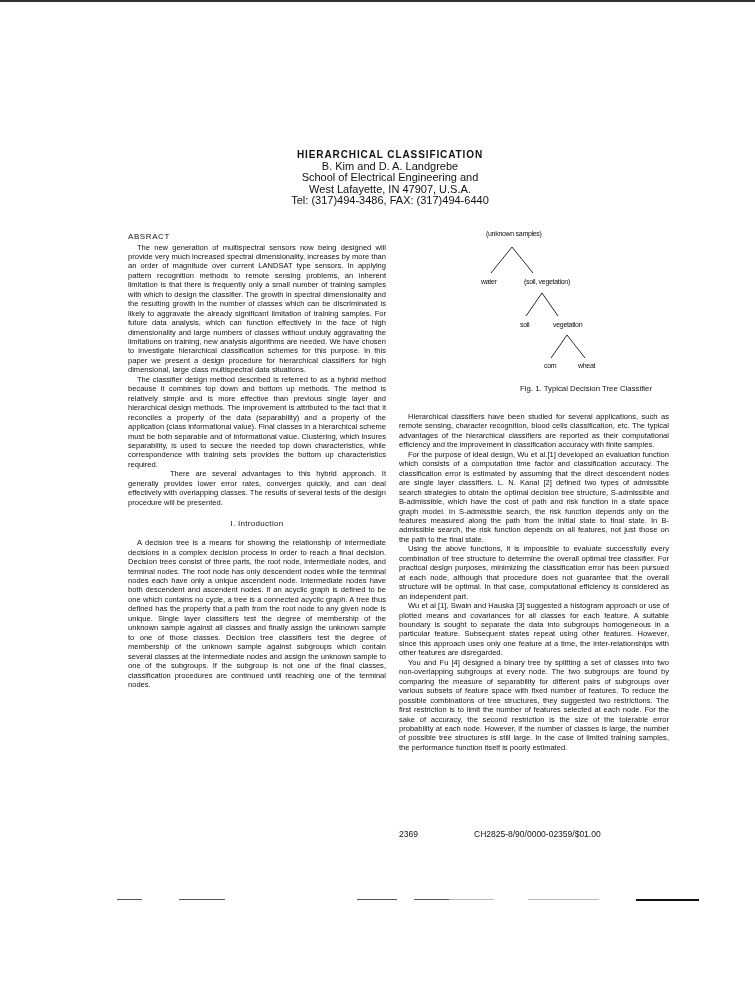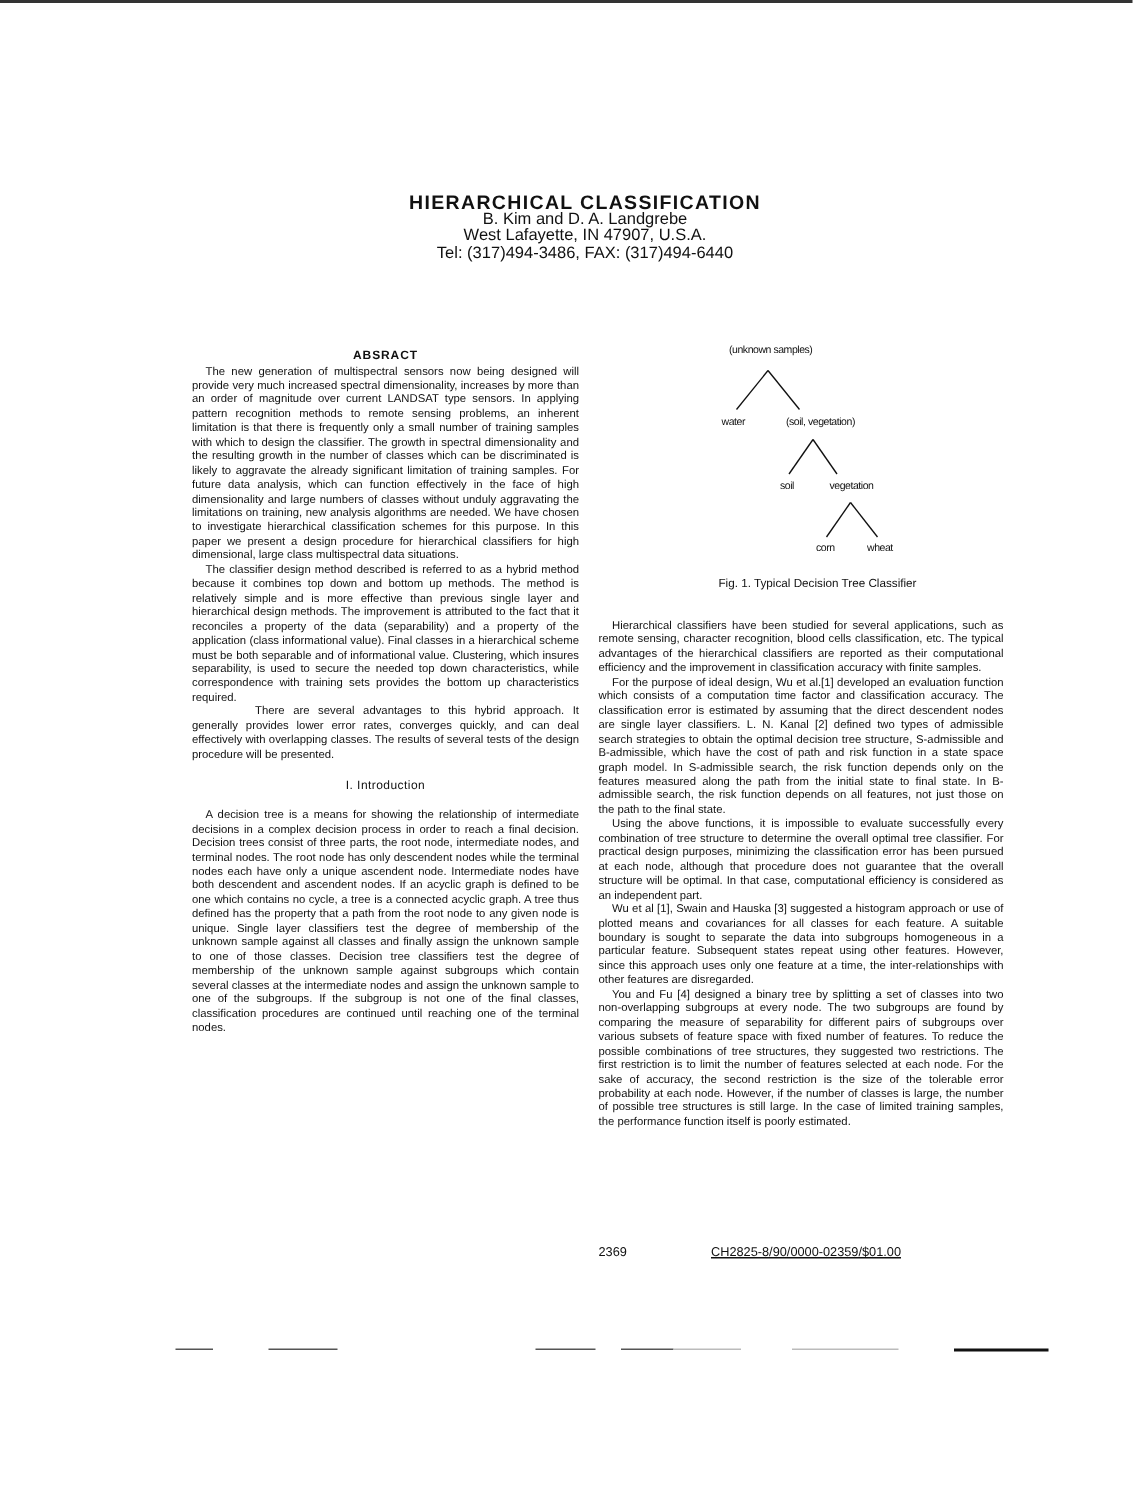"HIERARCHICAL CLASSIFICATION" .title1, .title2 { font-size: 13px -> 10px; margin-top: none -> 20px }
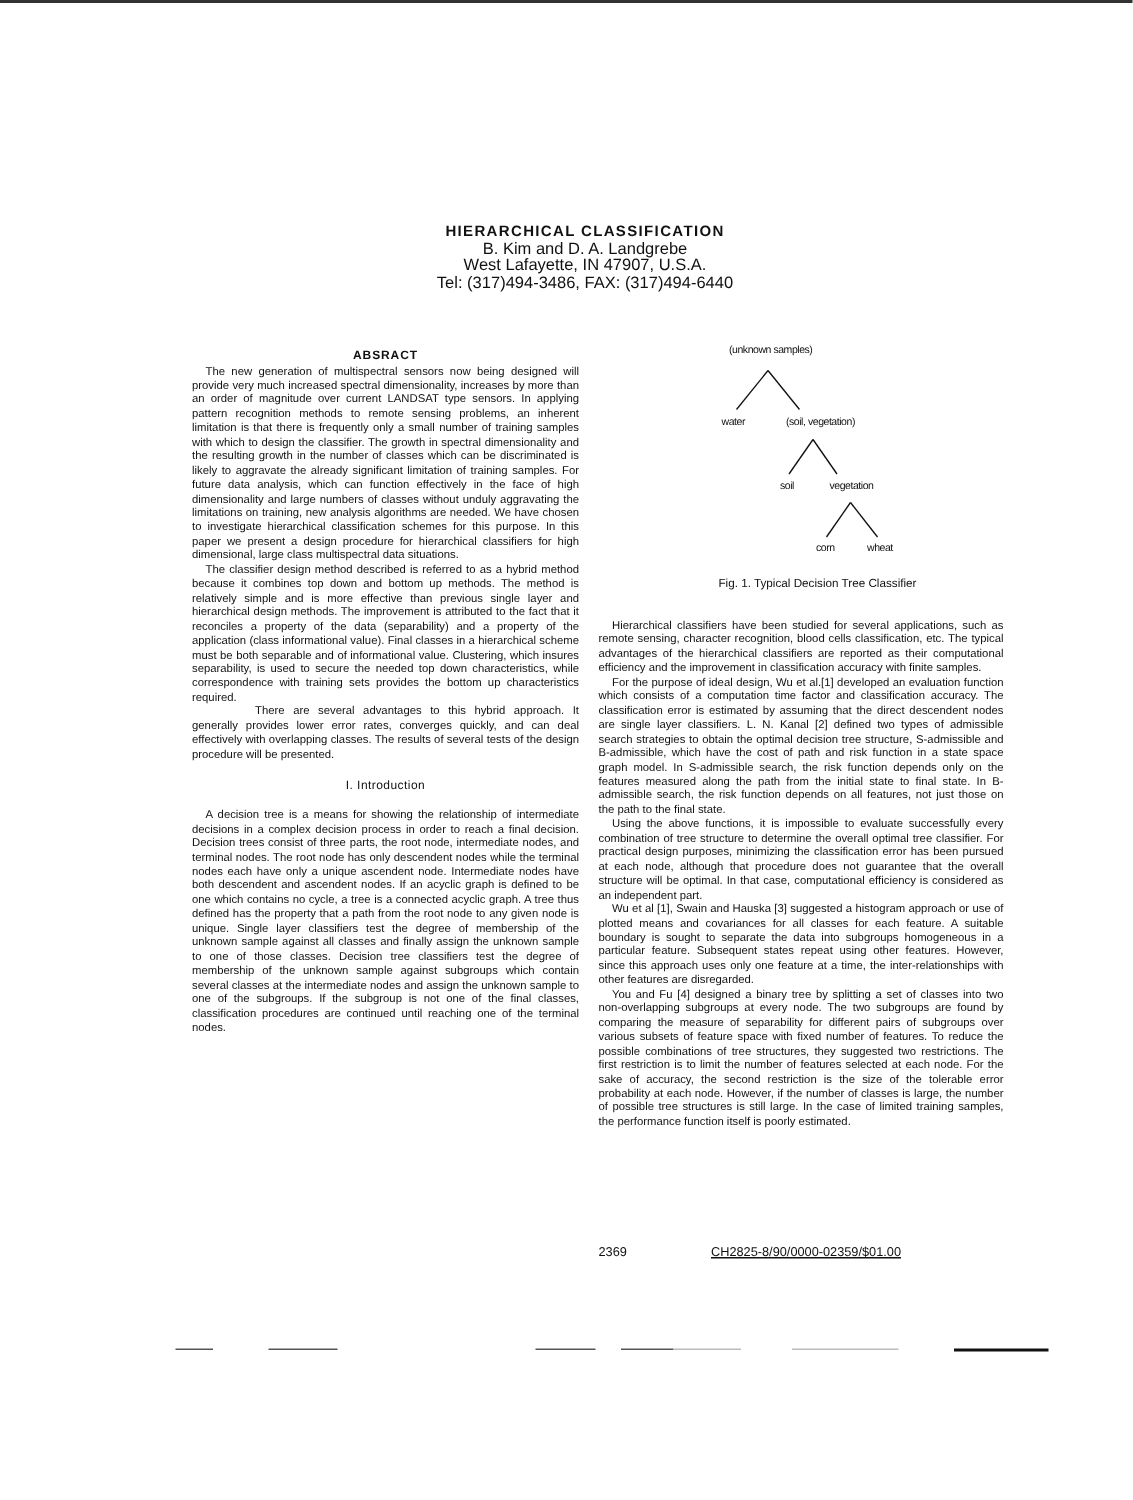"School of Electrical Engineering and" div.affil { html: none -> <div>School of Electrical Engineering and</div> }
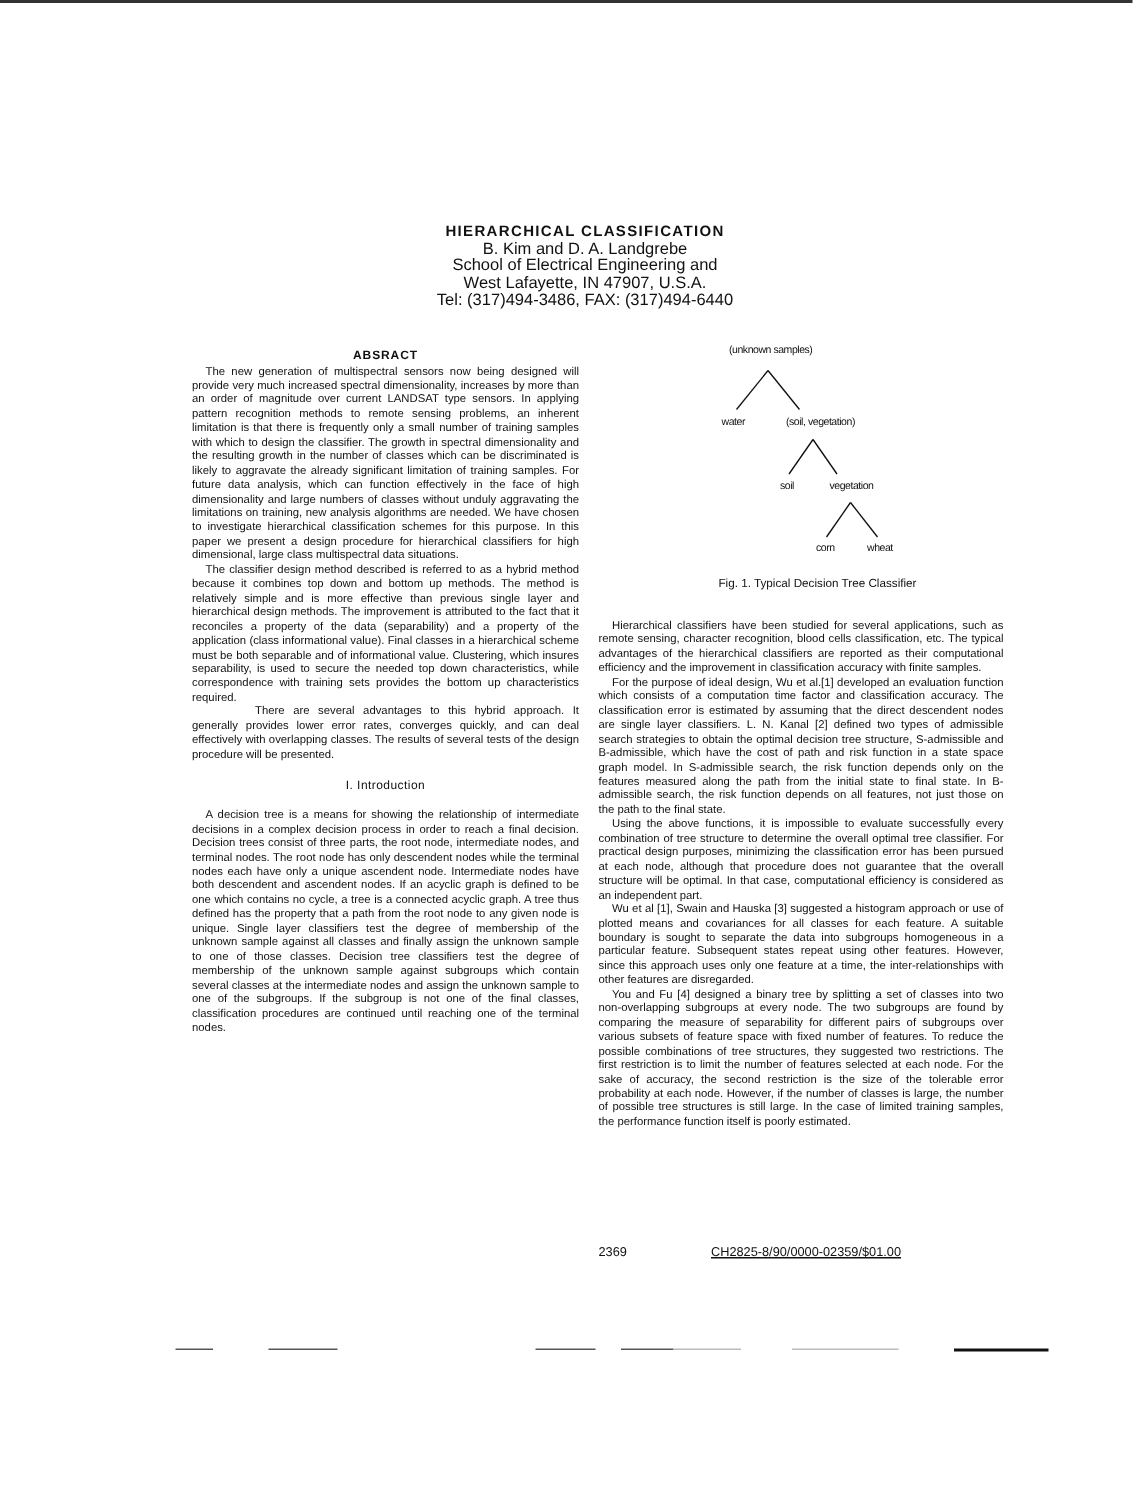"ABSRACT" .sec-head { font-weight: bold -> normal; text-align: center -> left }
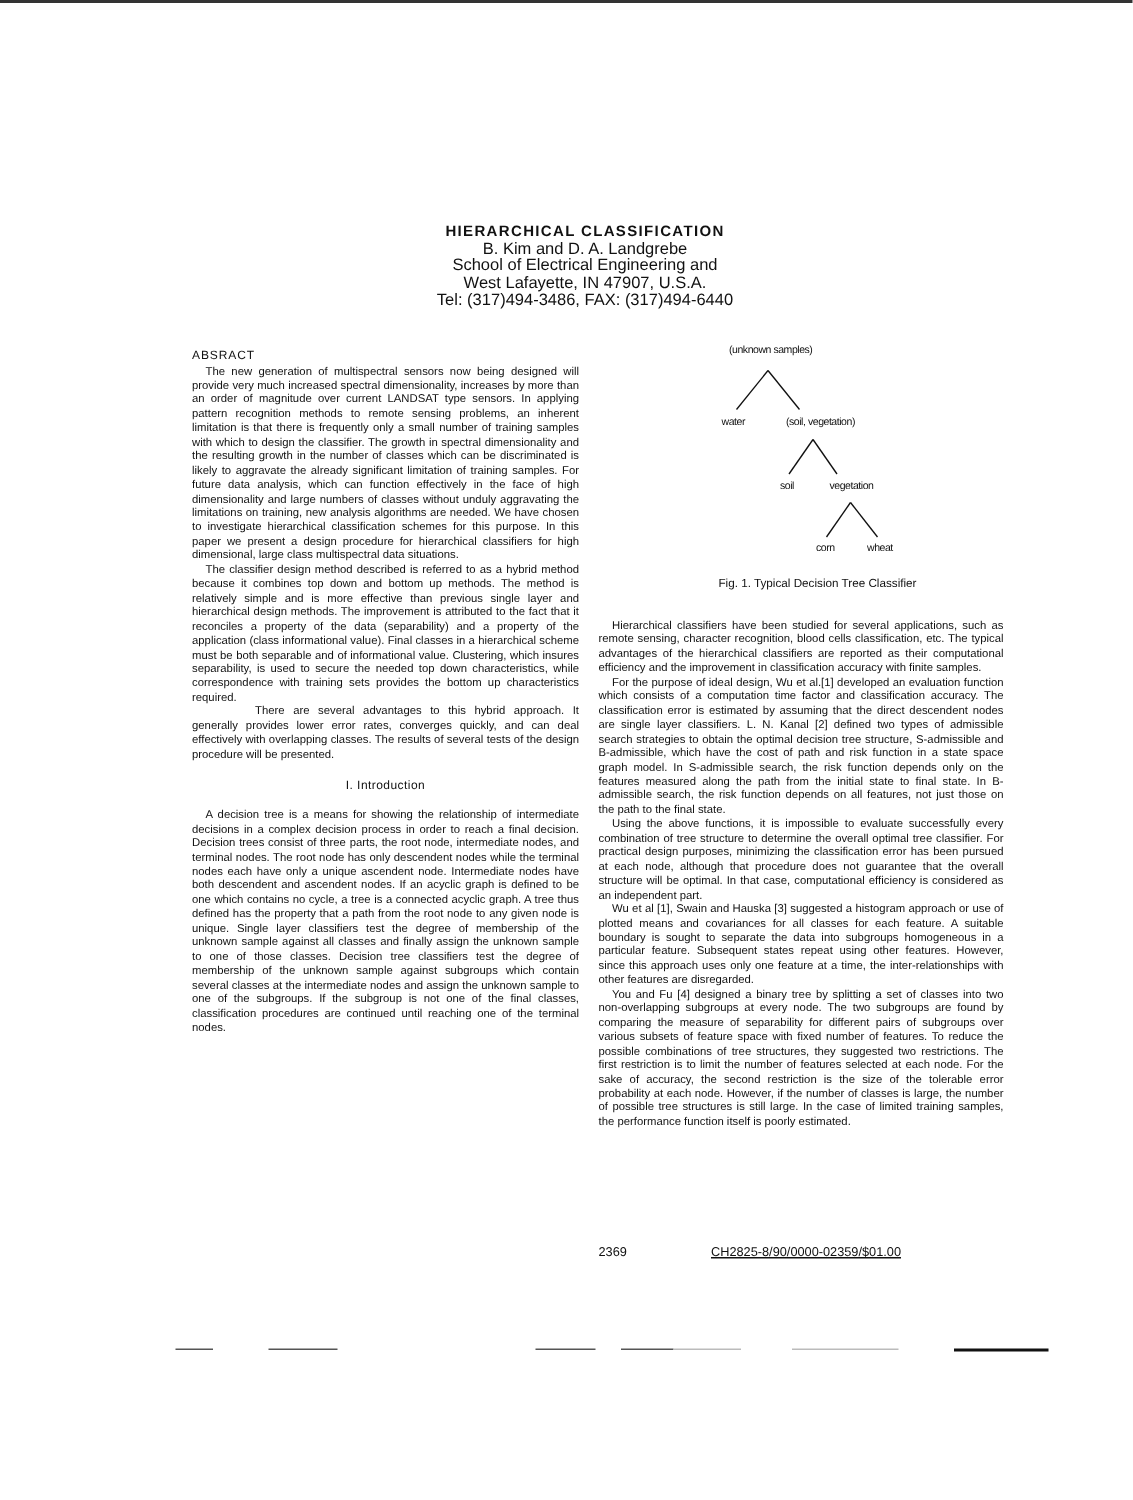"Fig. 1. Typical Decision Tree" .fig-caption { left: 455px -> 472px; text-align: center -> right }
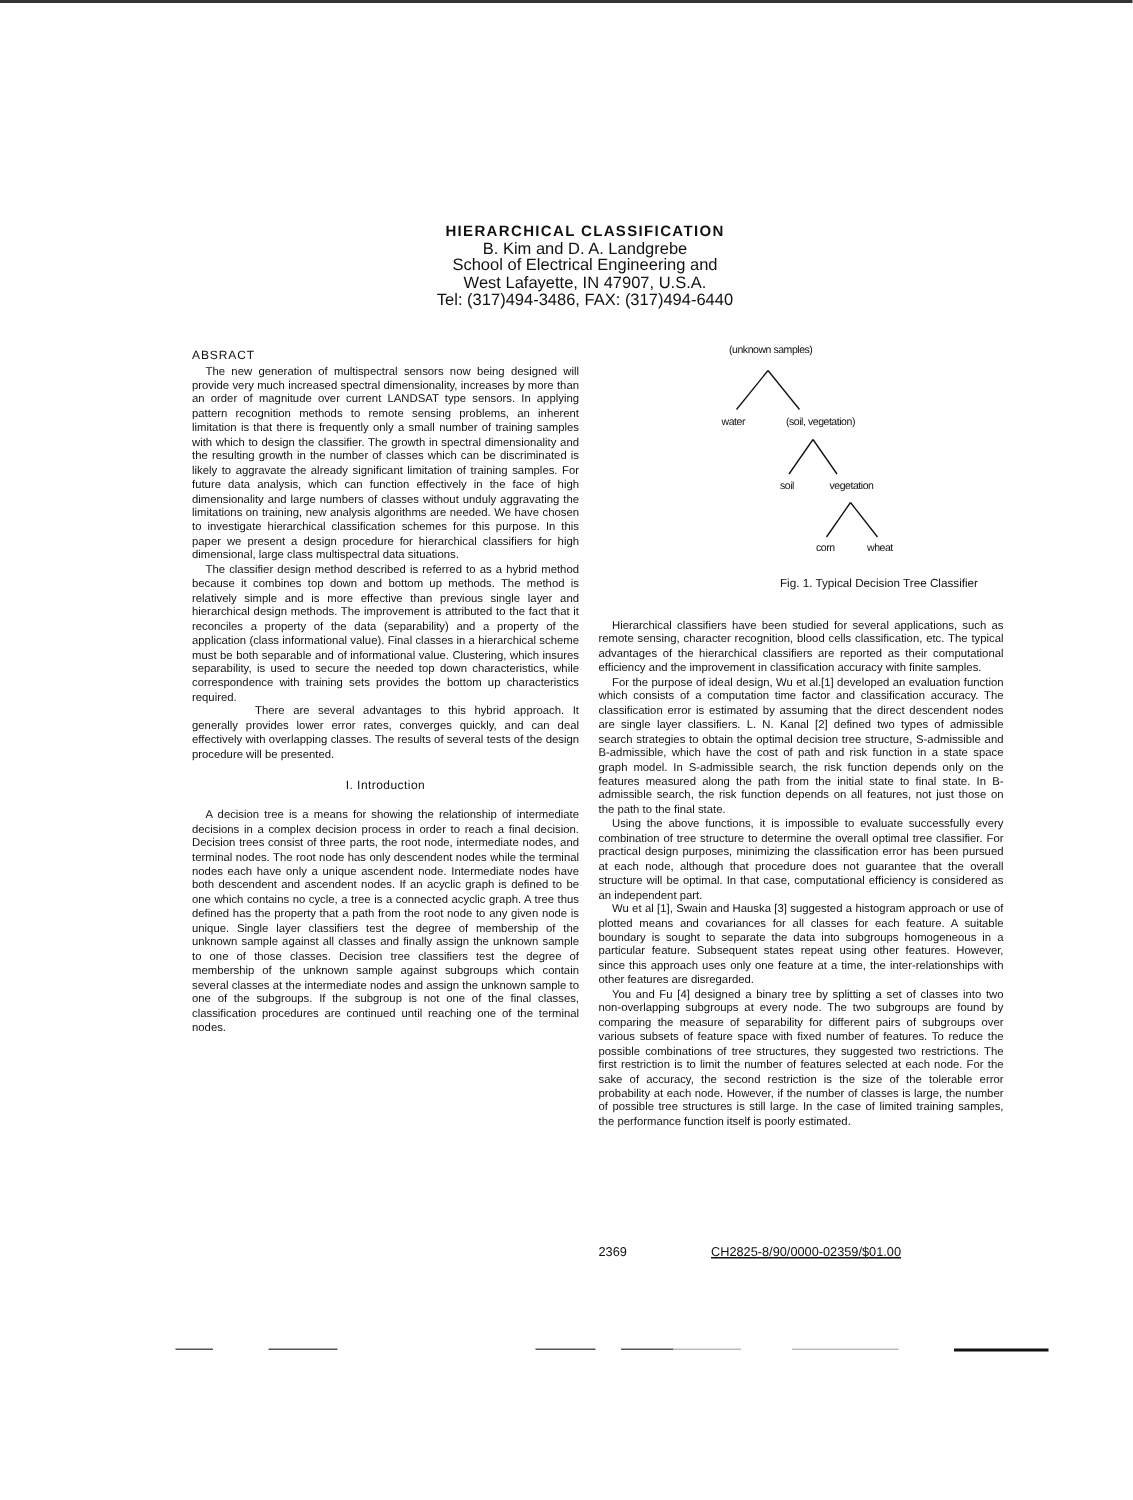"CH2825-8/90/0000-02359/$01.00" .footer-code { text-decoration: underline -> none }
